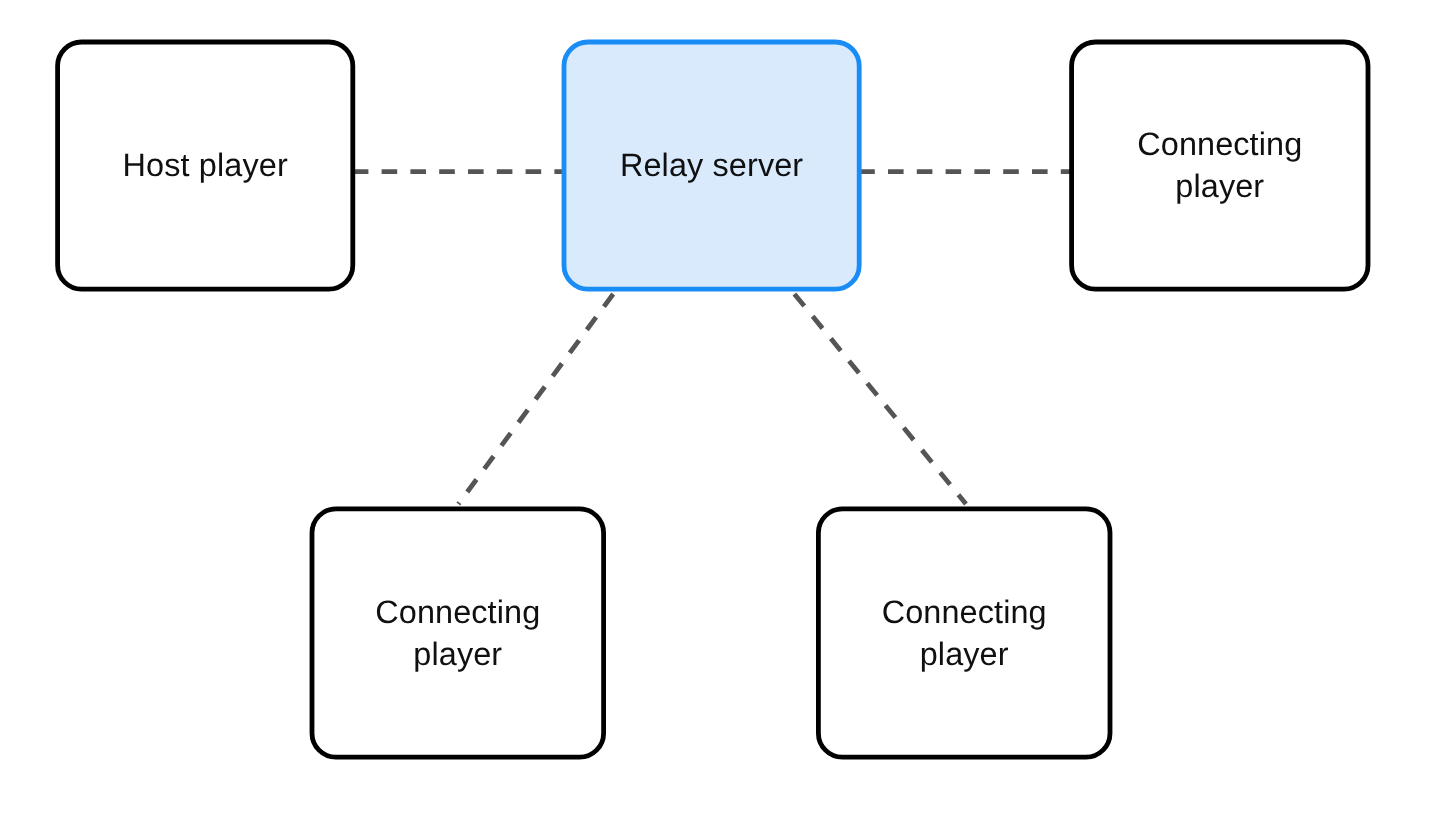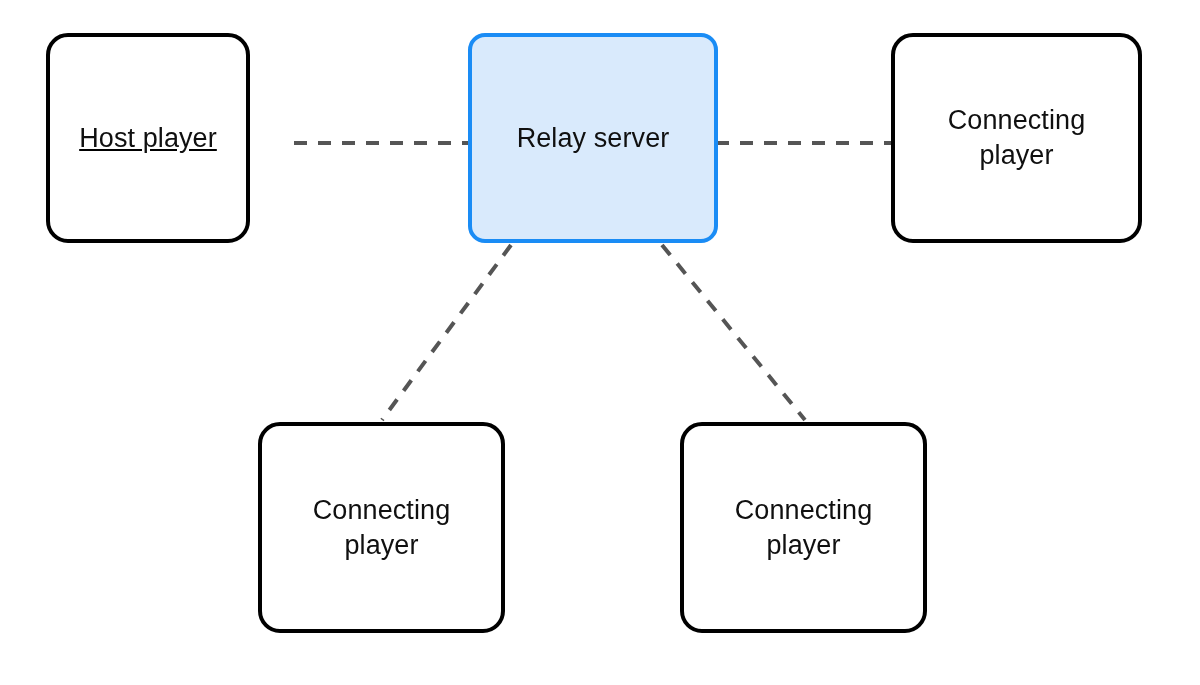"Host player" #node-host-player { text-decoration: underline -> none; width: 204px -> 250px }
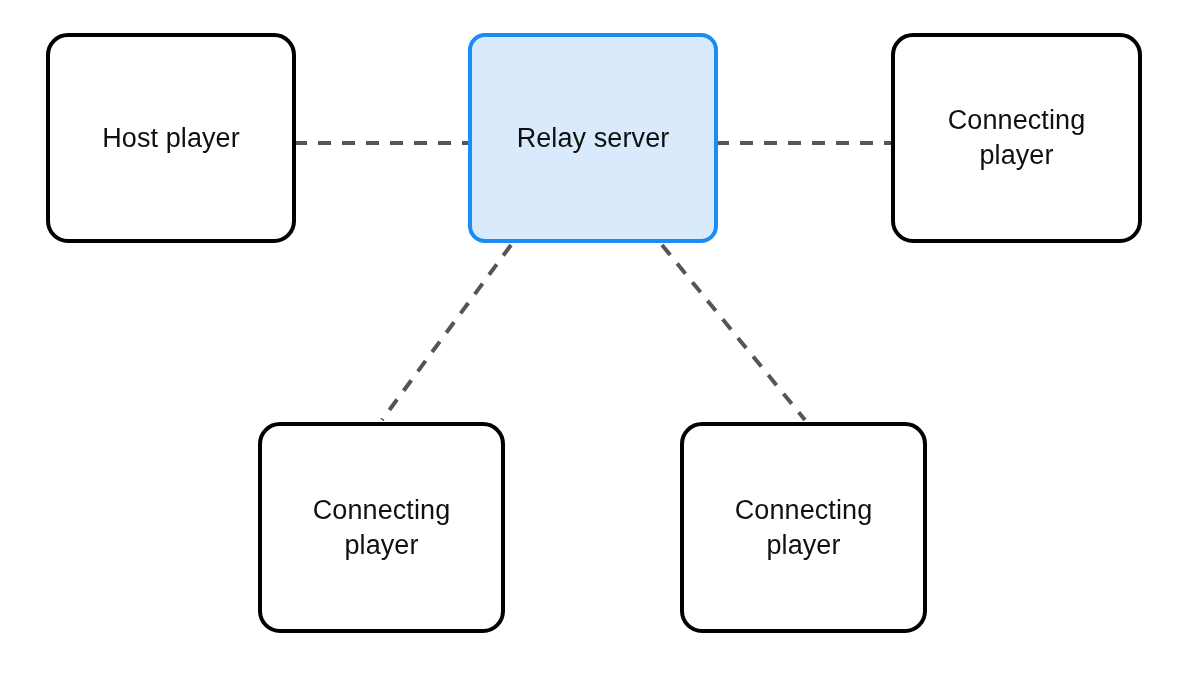"Relay server" #node-relay-server { border-radius: 17px -> none }
